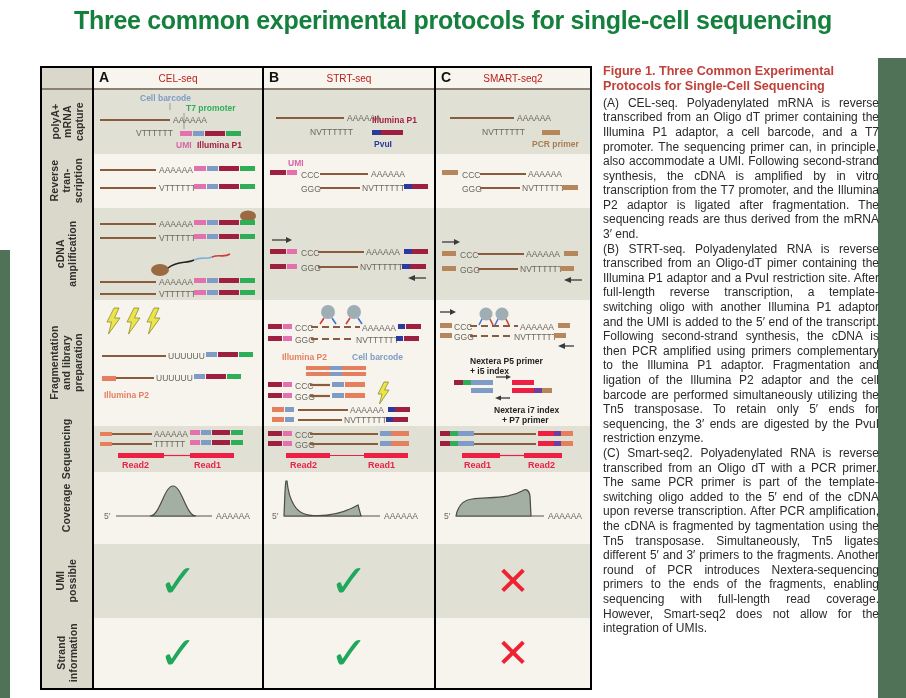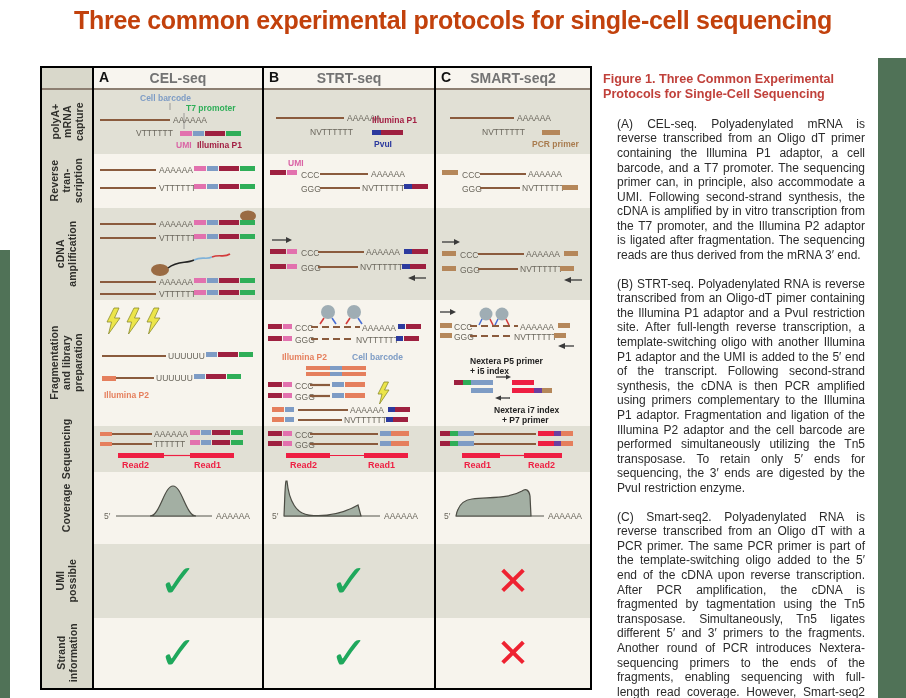"Three common experimental protocols for" .slide-title { color: #c2410c -> #15803d }
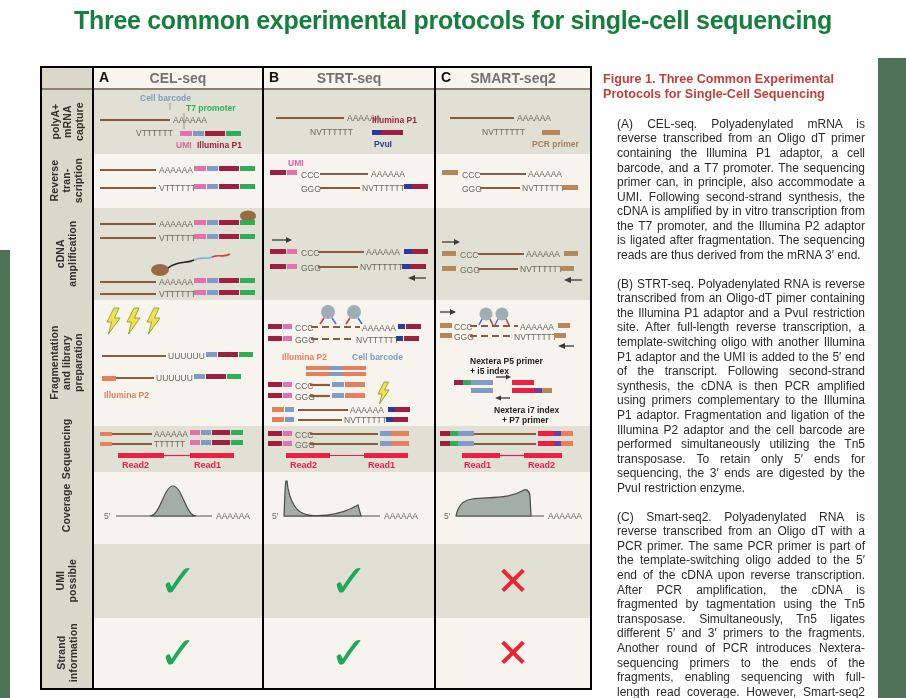"CEL-seq" .phead .pname { color: #737373 -> #b91c1c; font-size: 14px -> 10px; font-weight: bold -> normal }
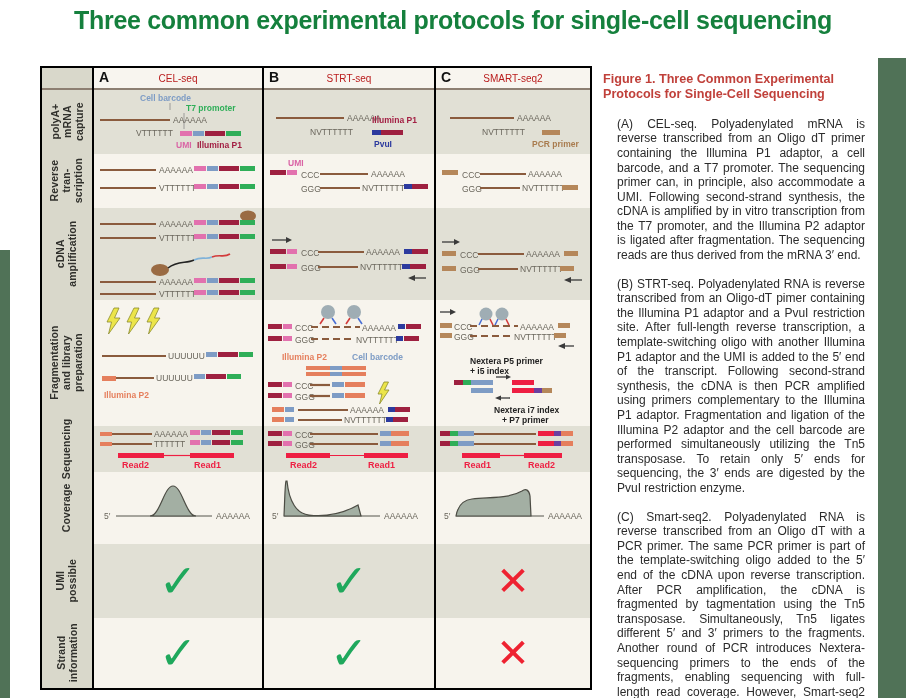"Figure 1. Three Common Experimental" .caption h2 { margin: 8px 0 1px 0 -> 0 0 1px 0 }
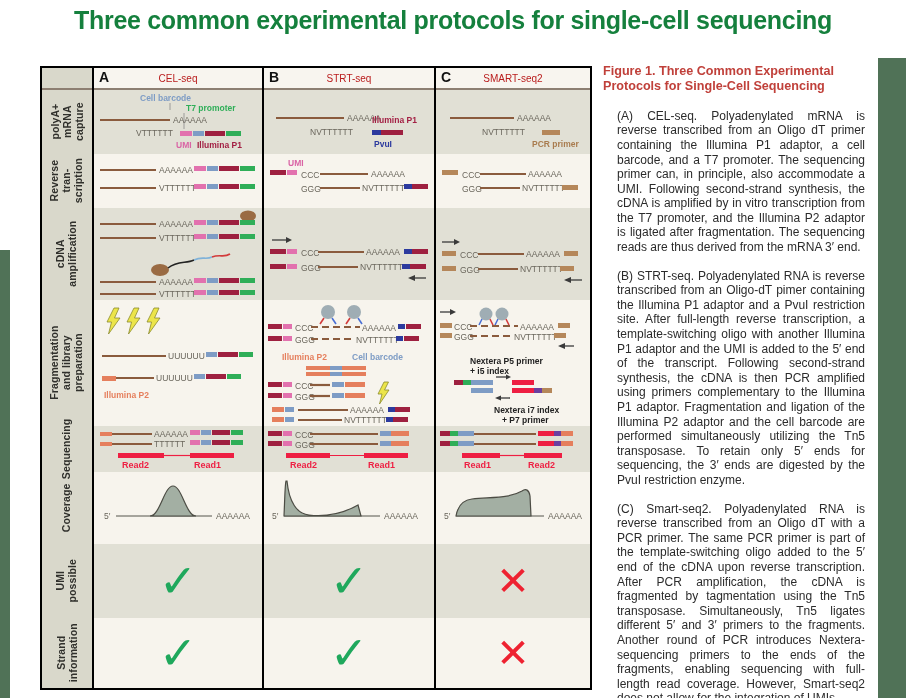"(A) CEL-seq. Polyadenylated mRNA is" .caption p { margin: 14px -> 0 }
